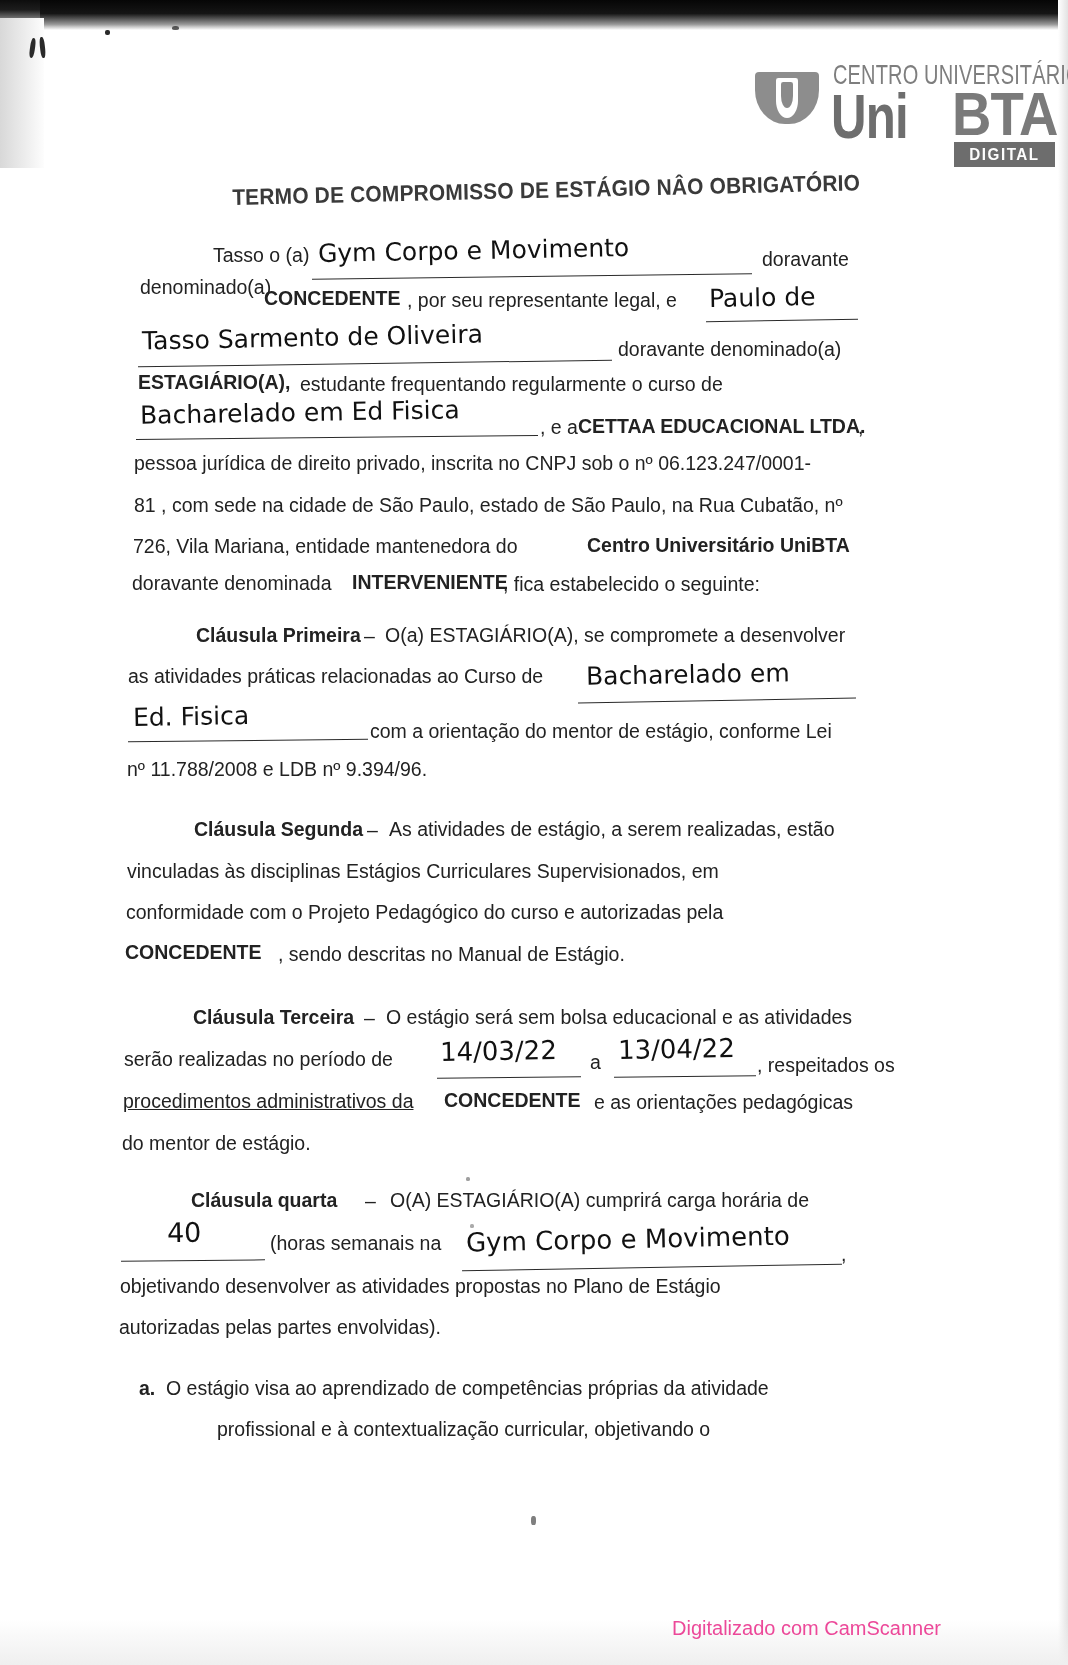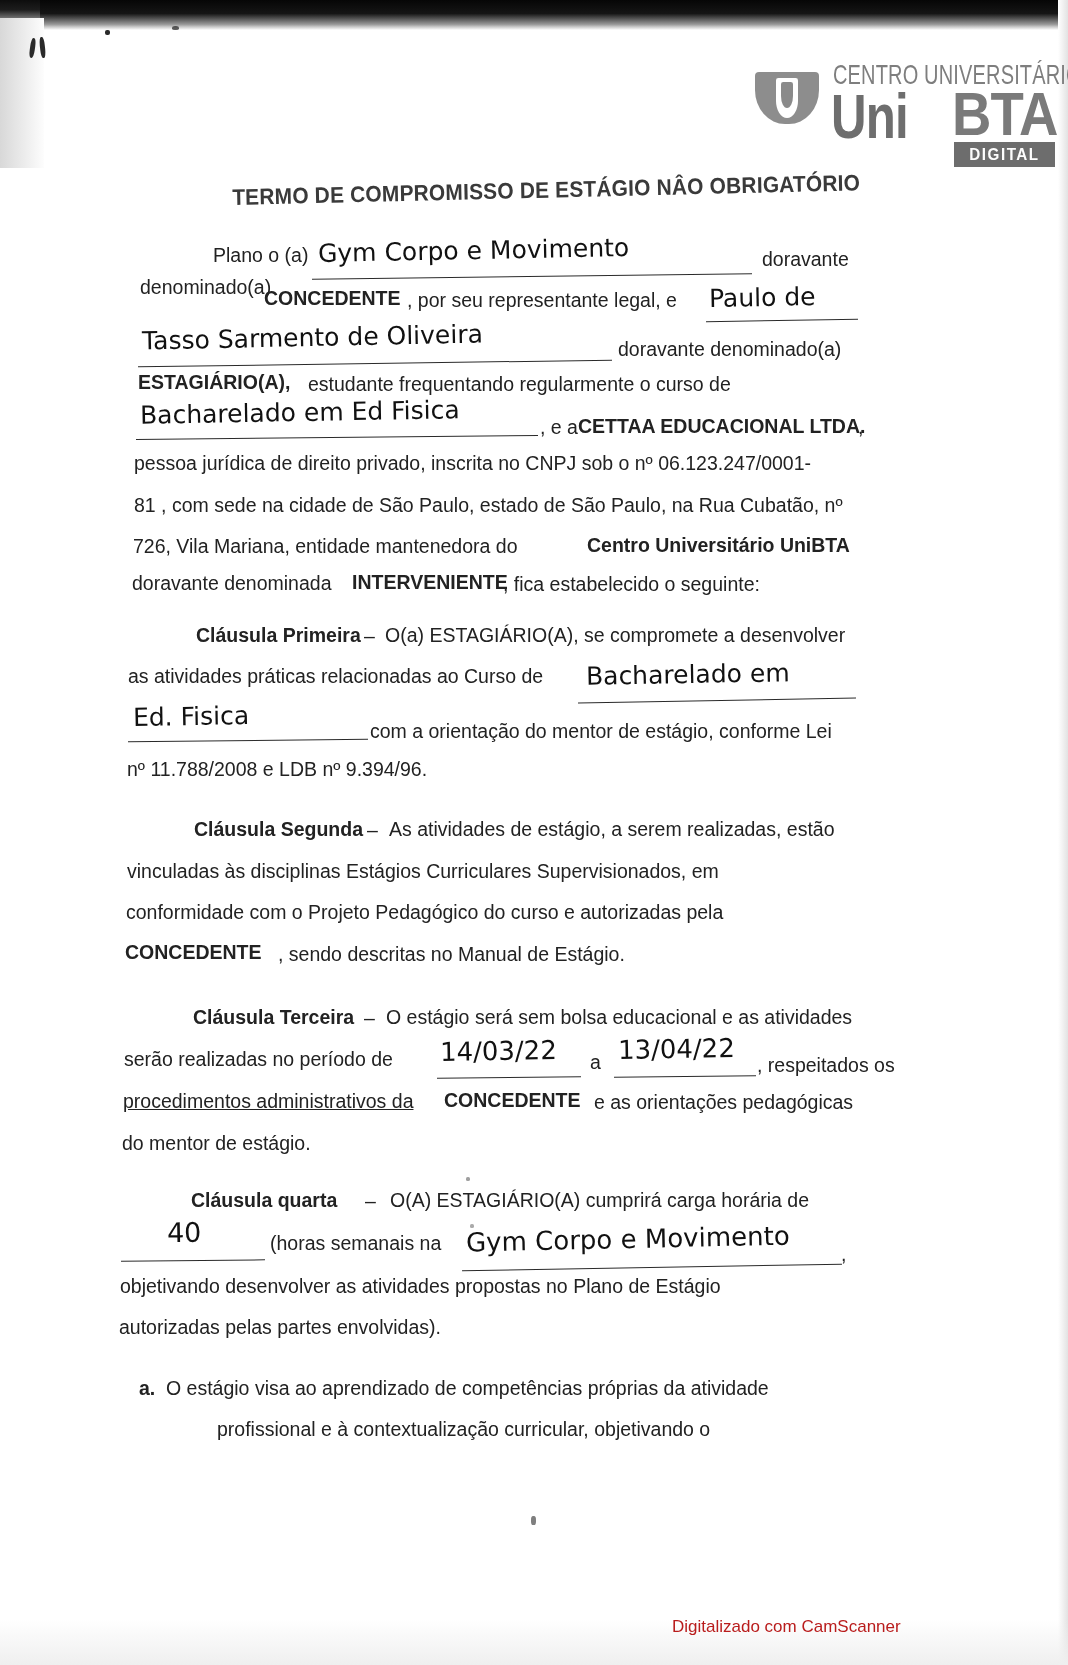"Plano o (a)" div.para { text: Plano -> Tasso }
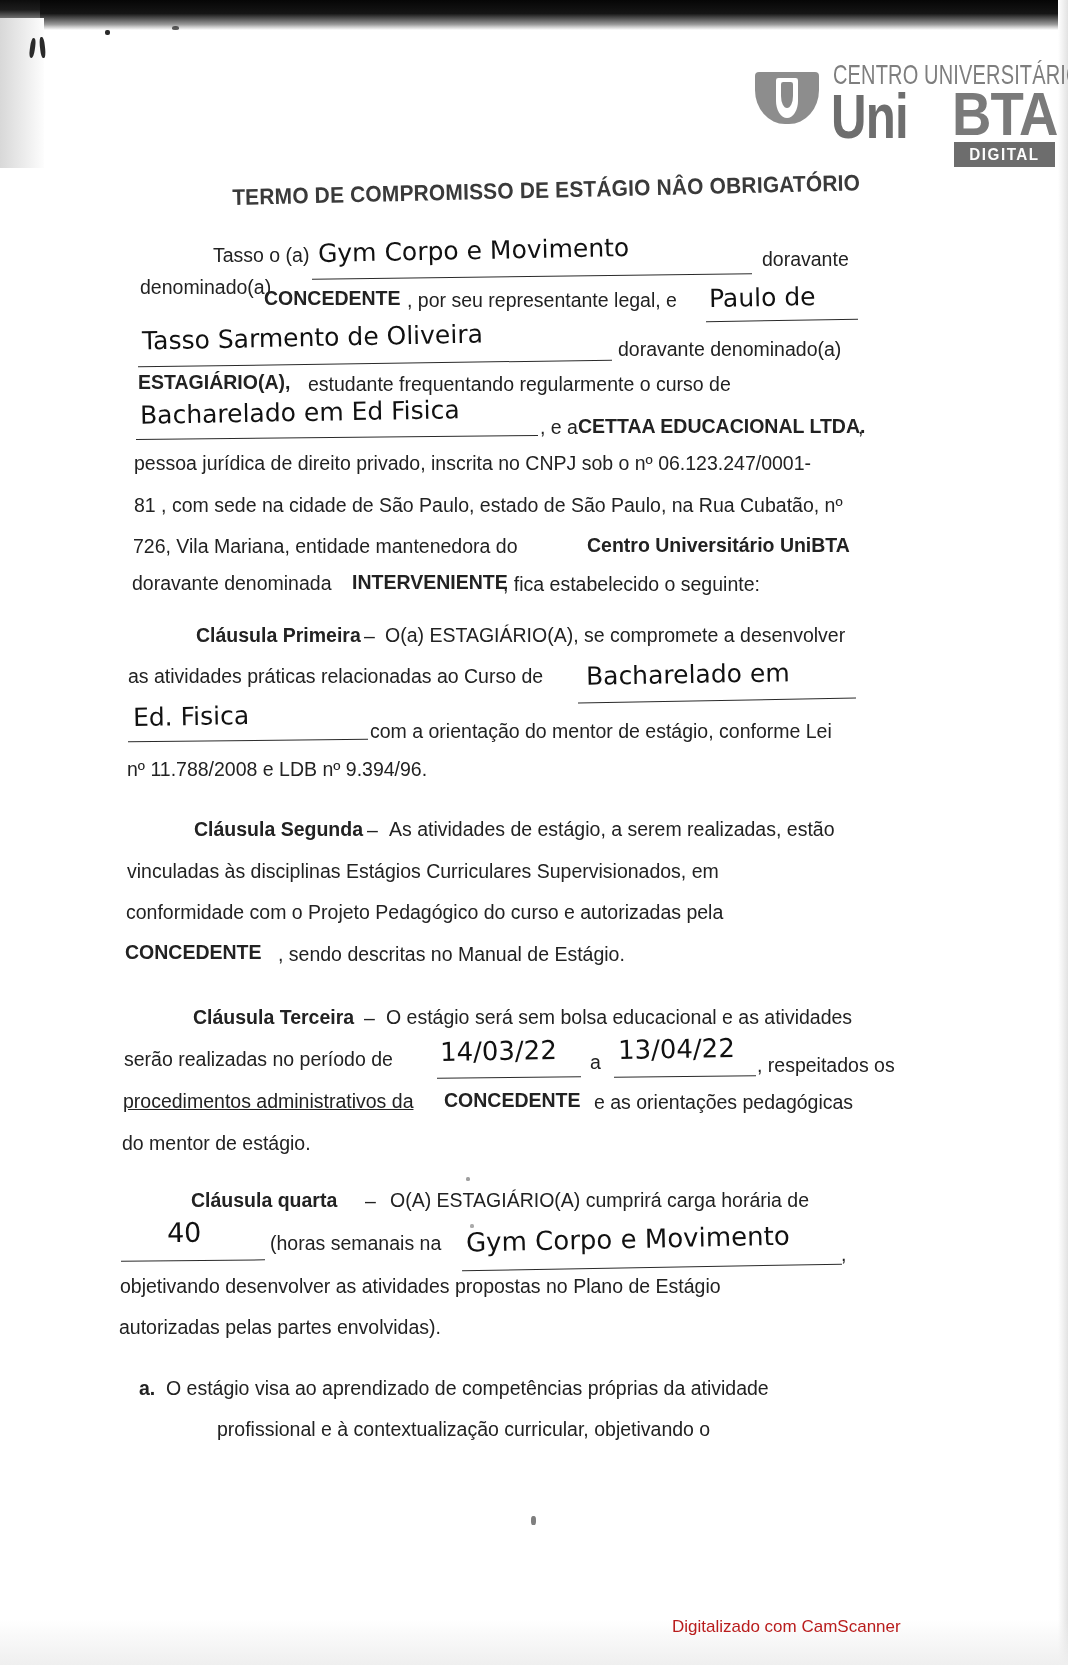"estudante frequentando regularmente o" div.para { left: 308px -> 300px }
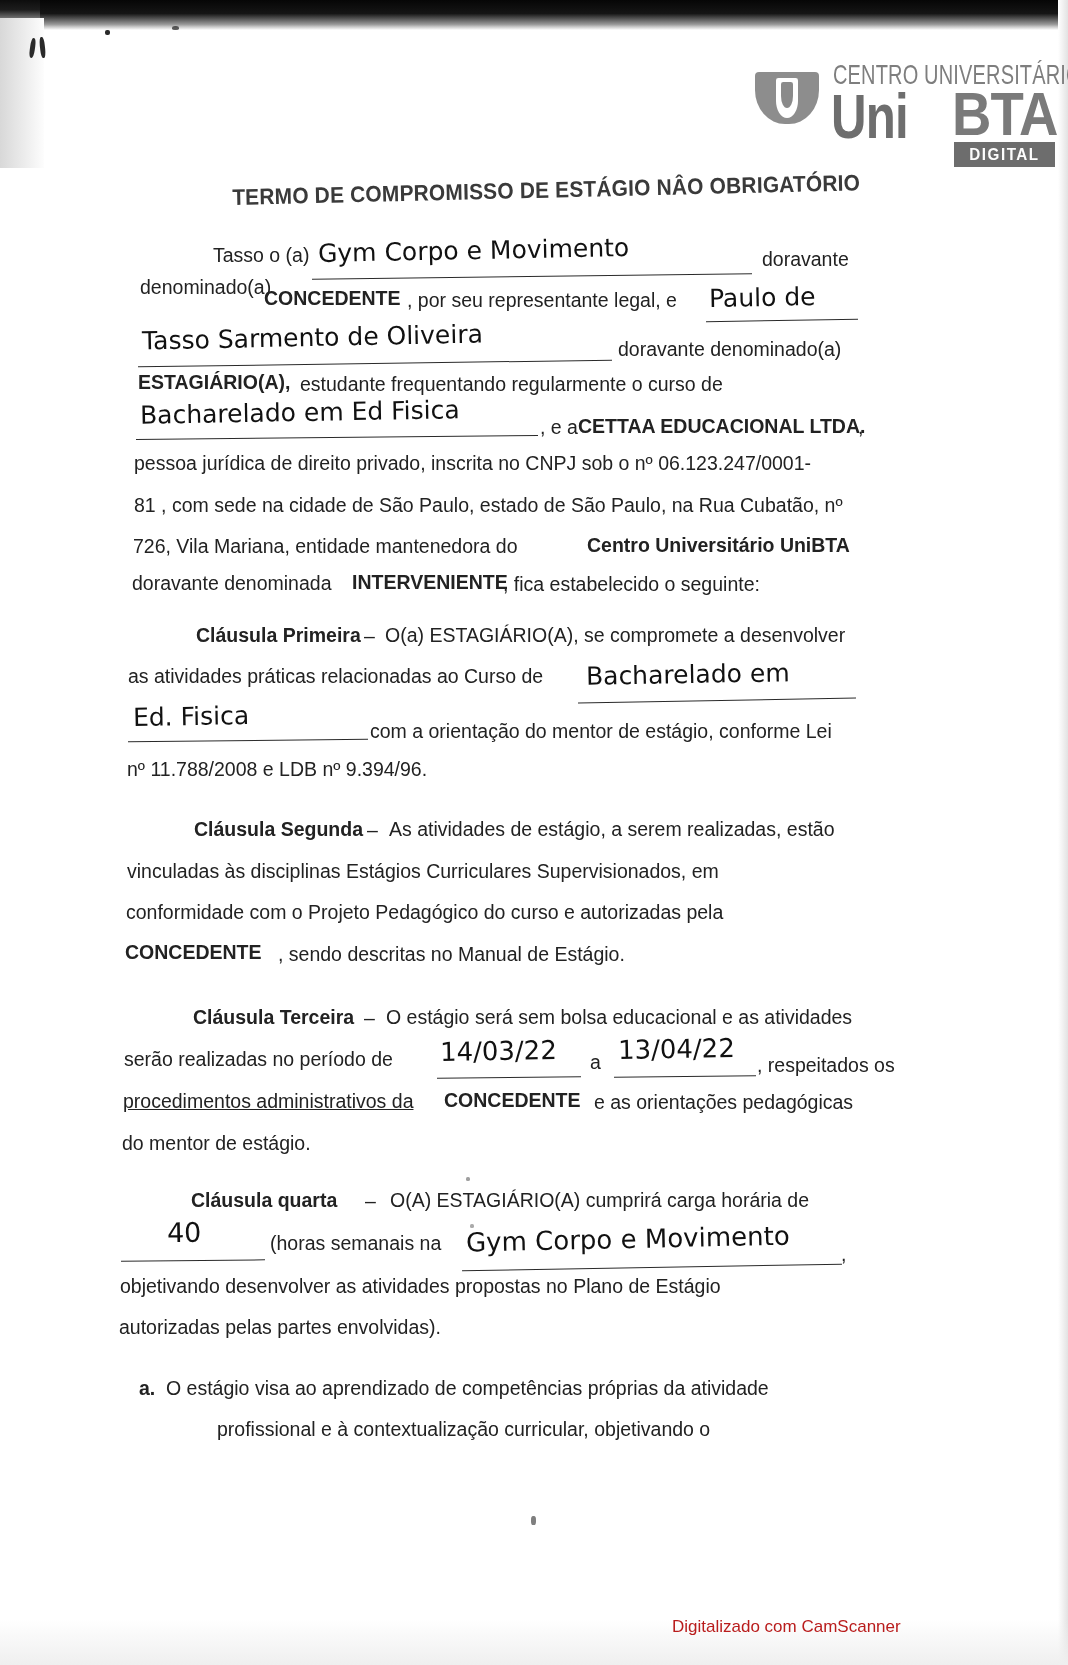"Digitalizado com CamScanner" .footer { color: #b91c1c -> #ec4899; font-size: 17px -> 20px }
